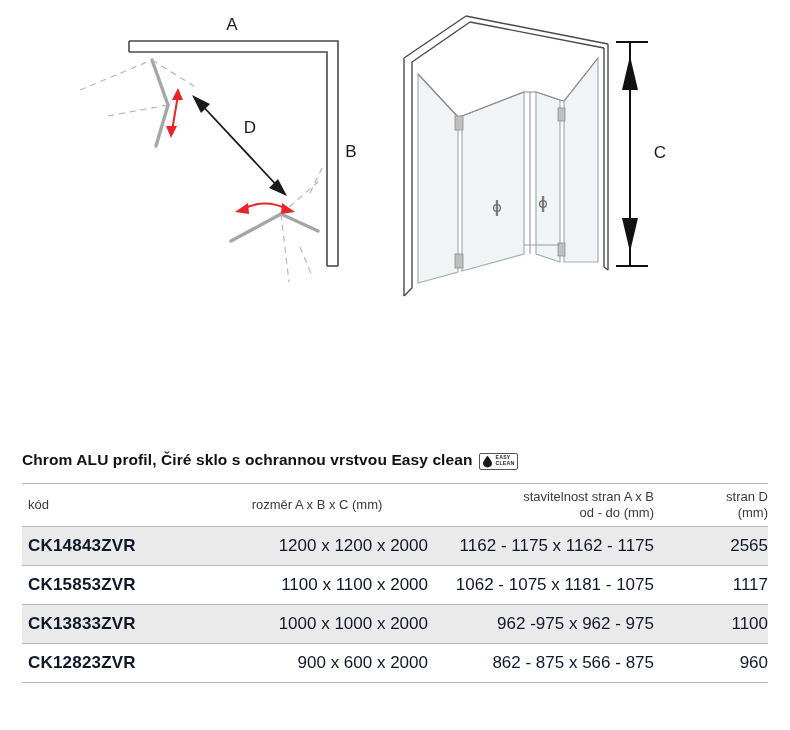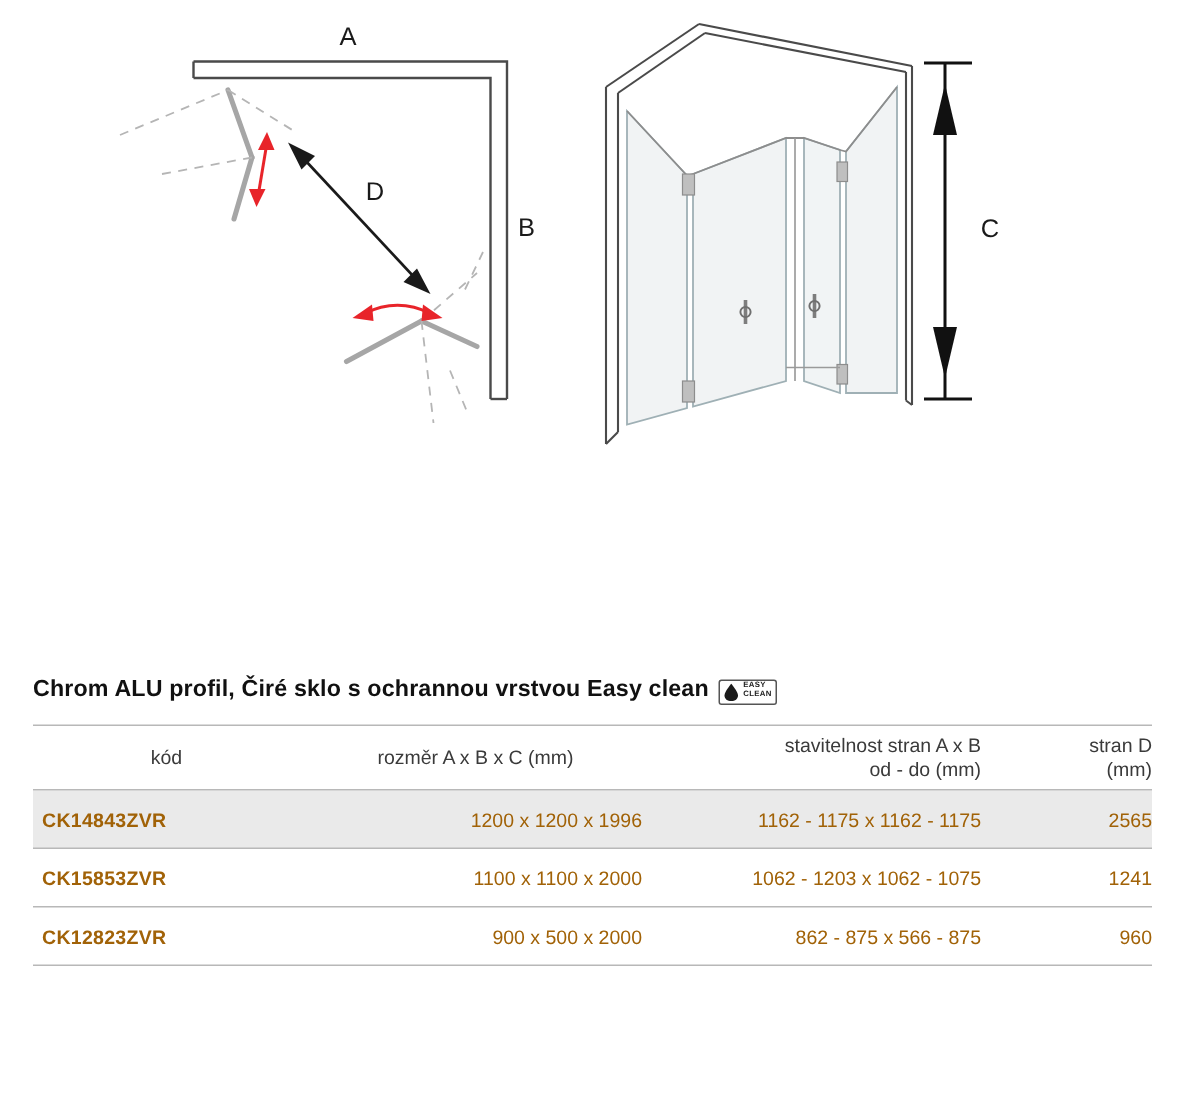"kód" table.spec thead th.col-code { text-align: center -> left }
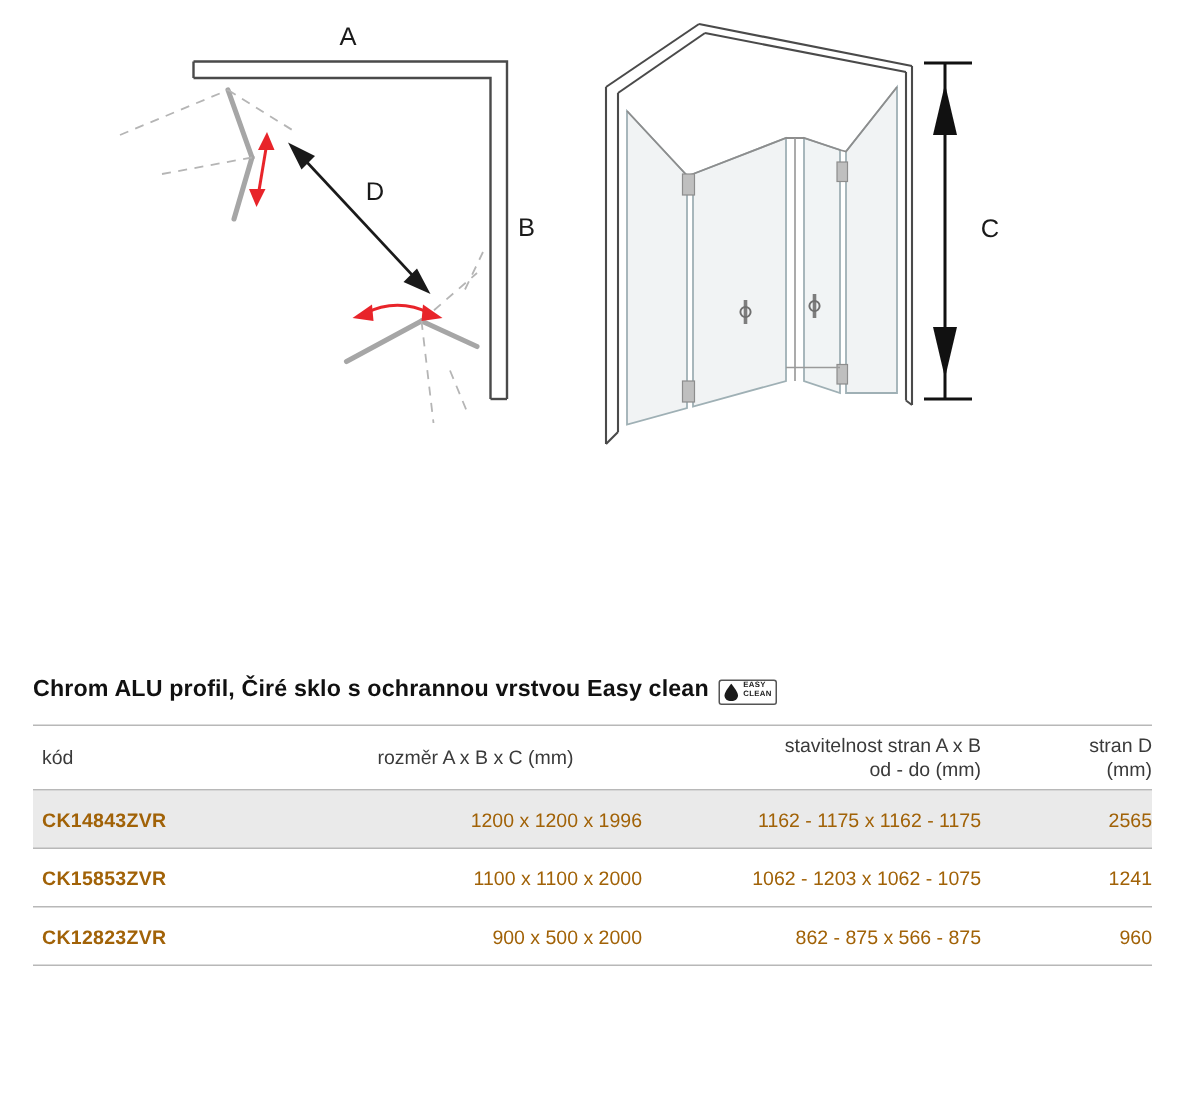"CK14843ZVR" table.spec tbody td { color: #a16207 -> #0f172a; font-size: 13px -> 17px }
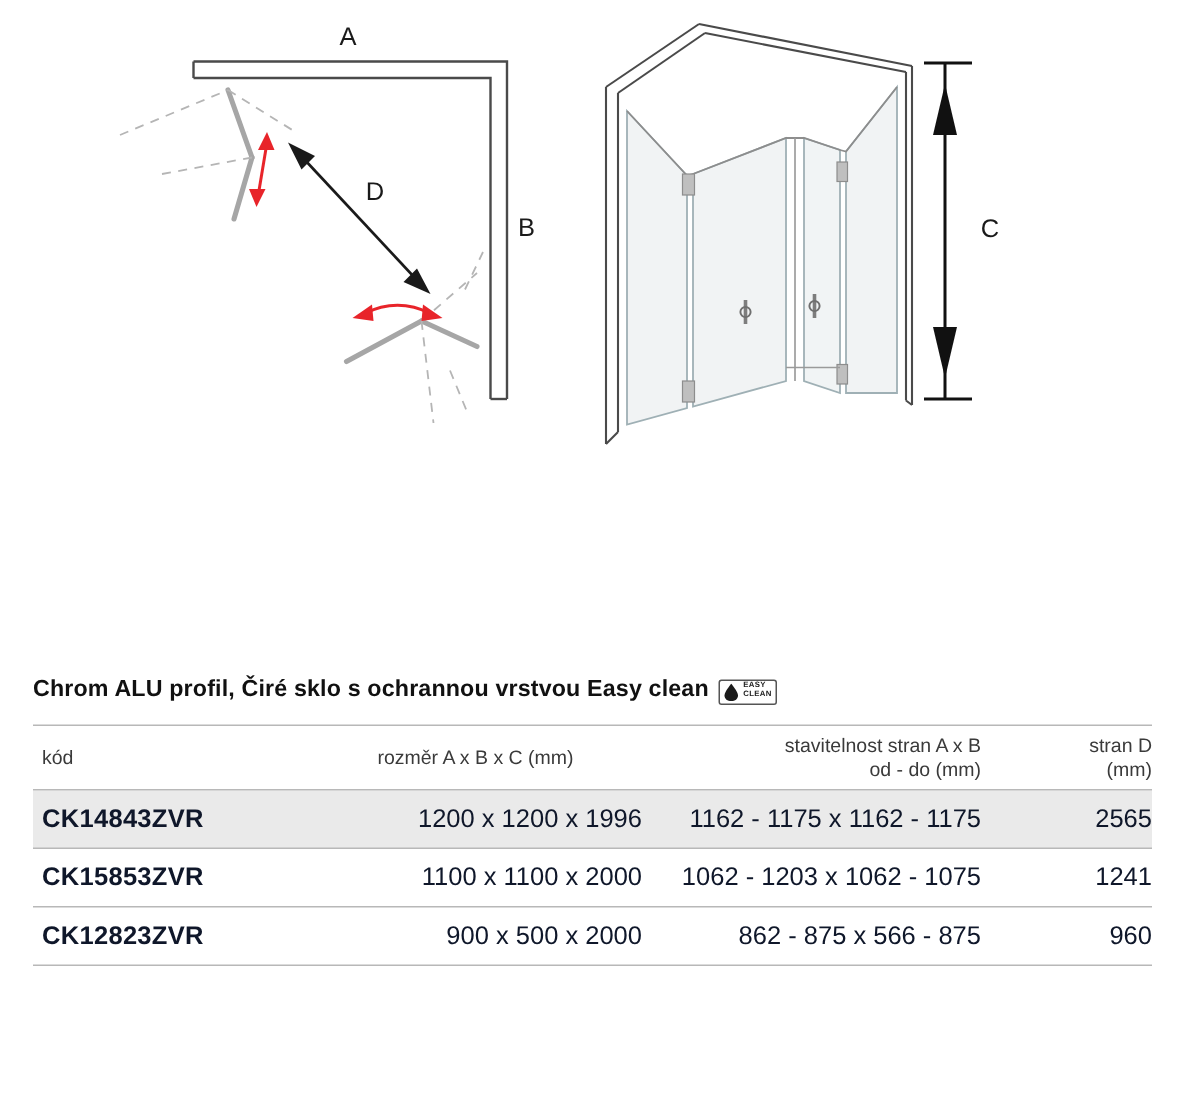"1200 x 1200 x 1996" td { text: 1996 -> 2000 }
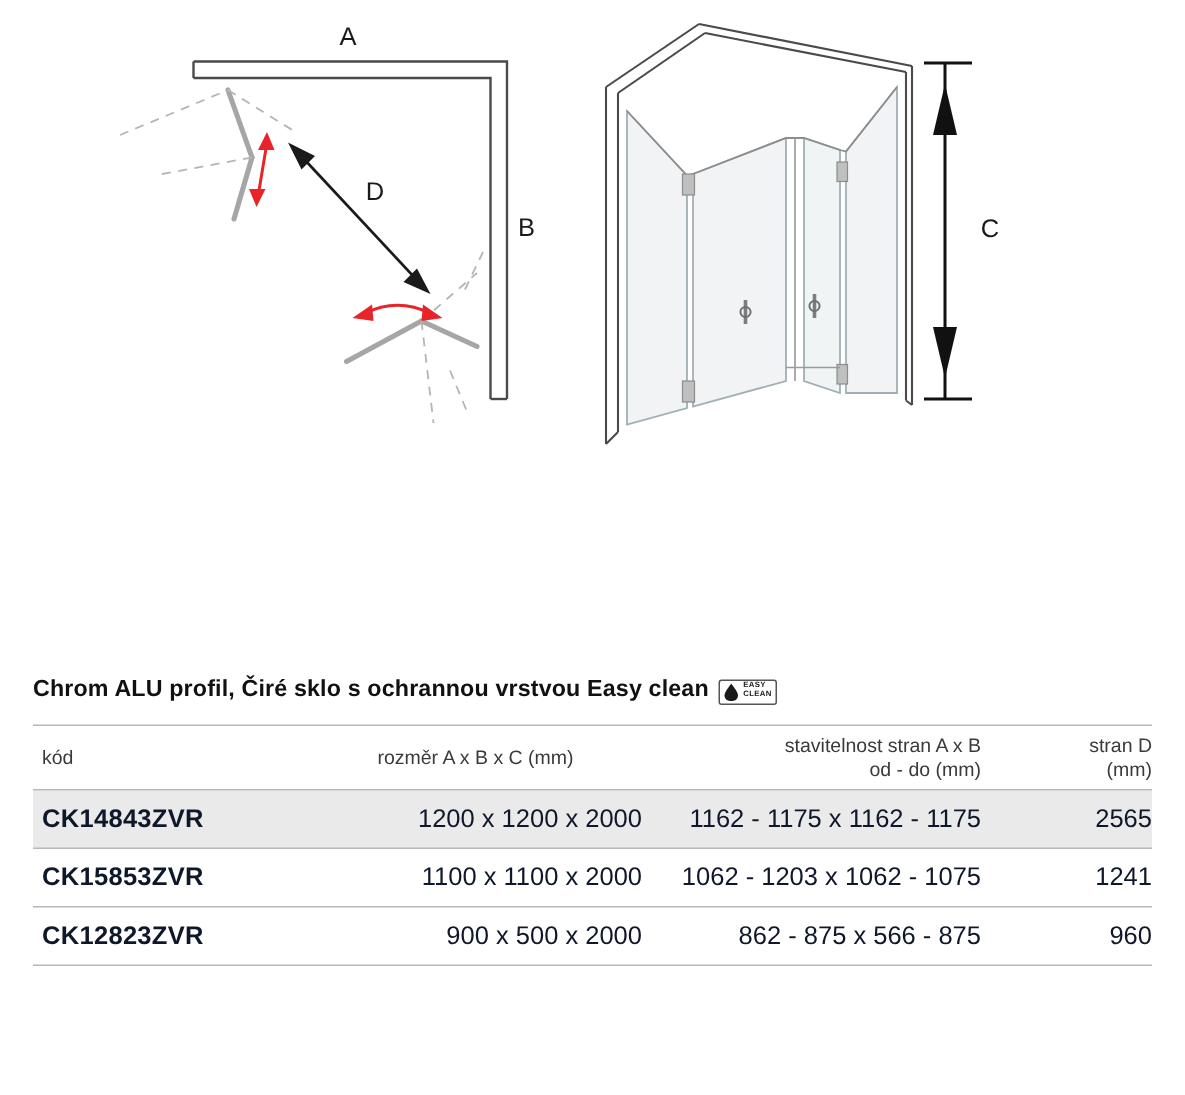"1062 - 1203 x 1062" td { text: 1203 x 1062 -> 1075 x 1181 }
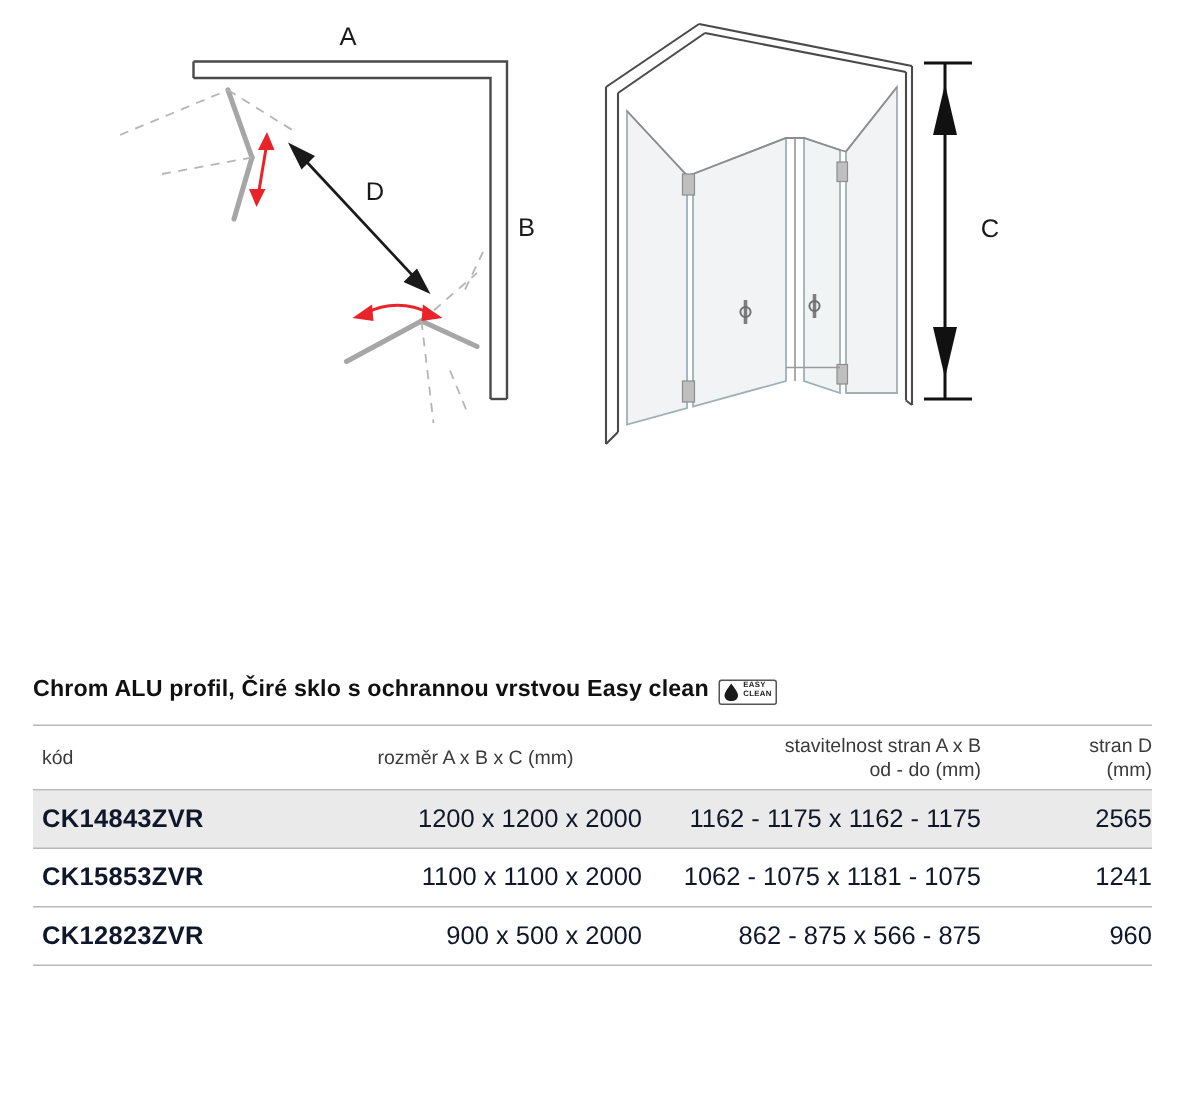"1241" td { text: 1241 -> 1117 }
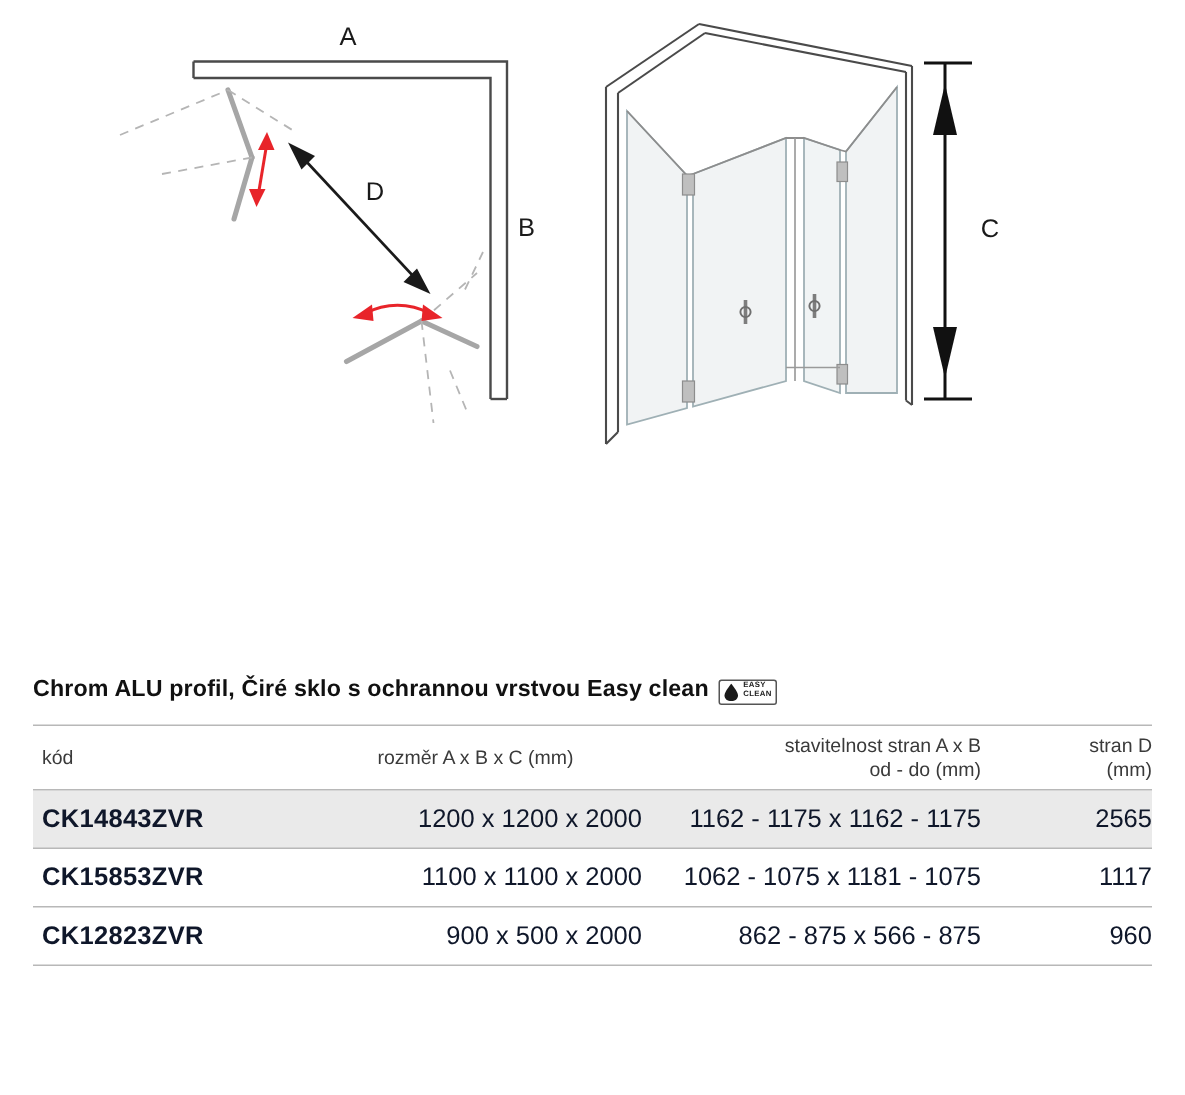"CK13833ZVR" tr.shaded { html: none -> <tr> <td>CK13833ZVR</td> <td>1000 x 1000 x 2000</td> <td>962 -975 x 962 - 975</td> <td>1100</td> </tr> }
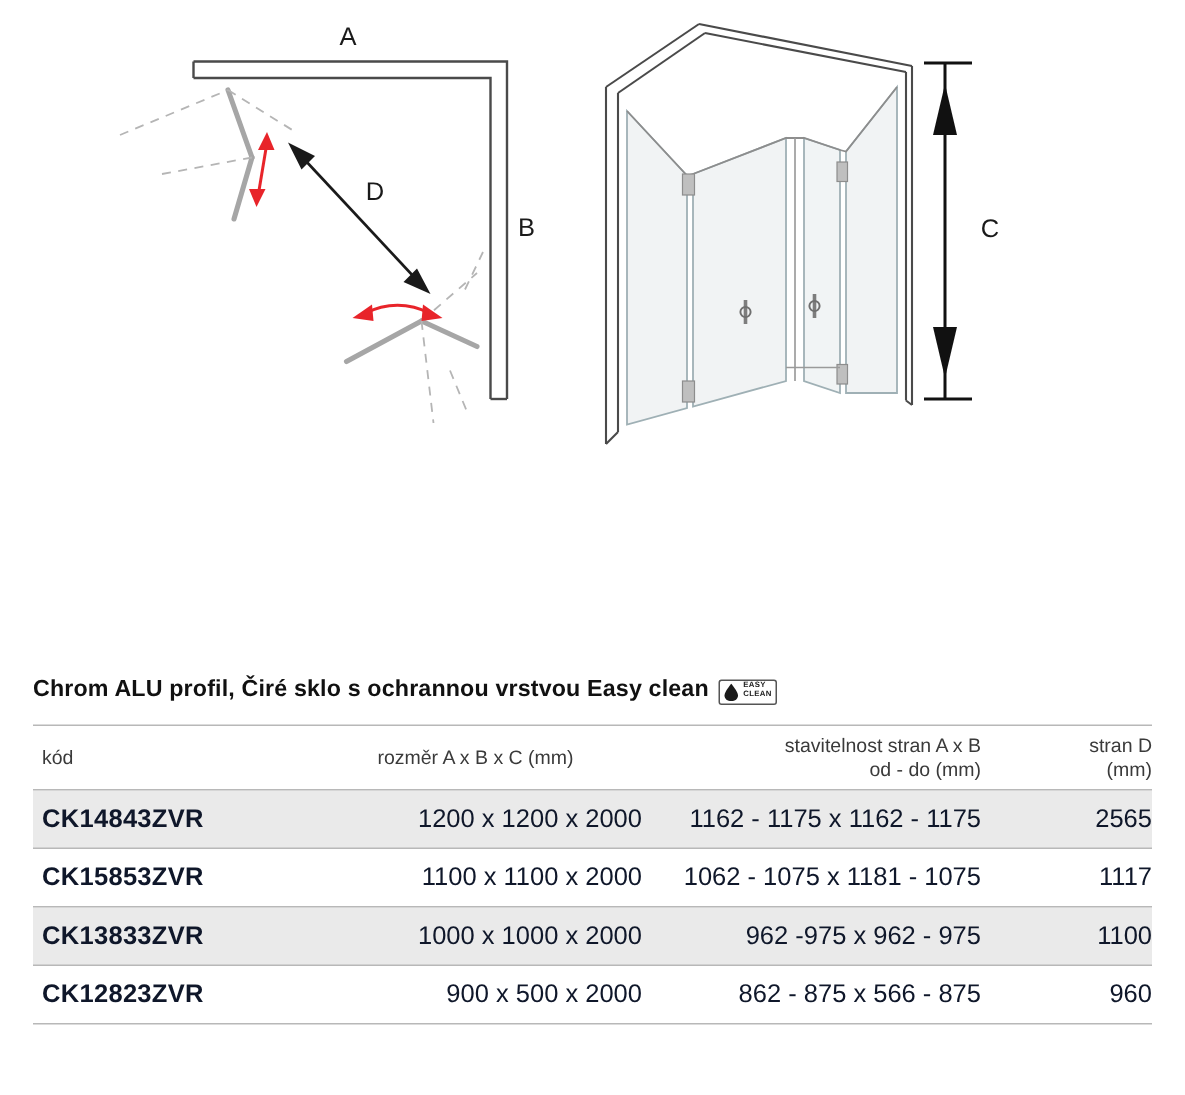"900 x 500 x 2000" td { text: 500 -> 600 }
